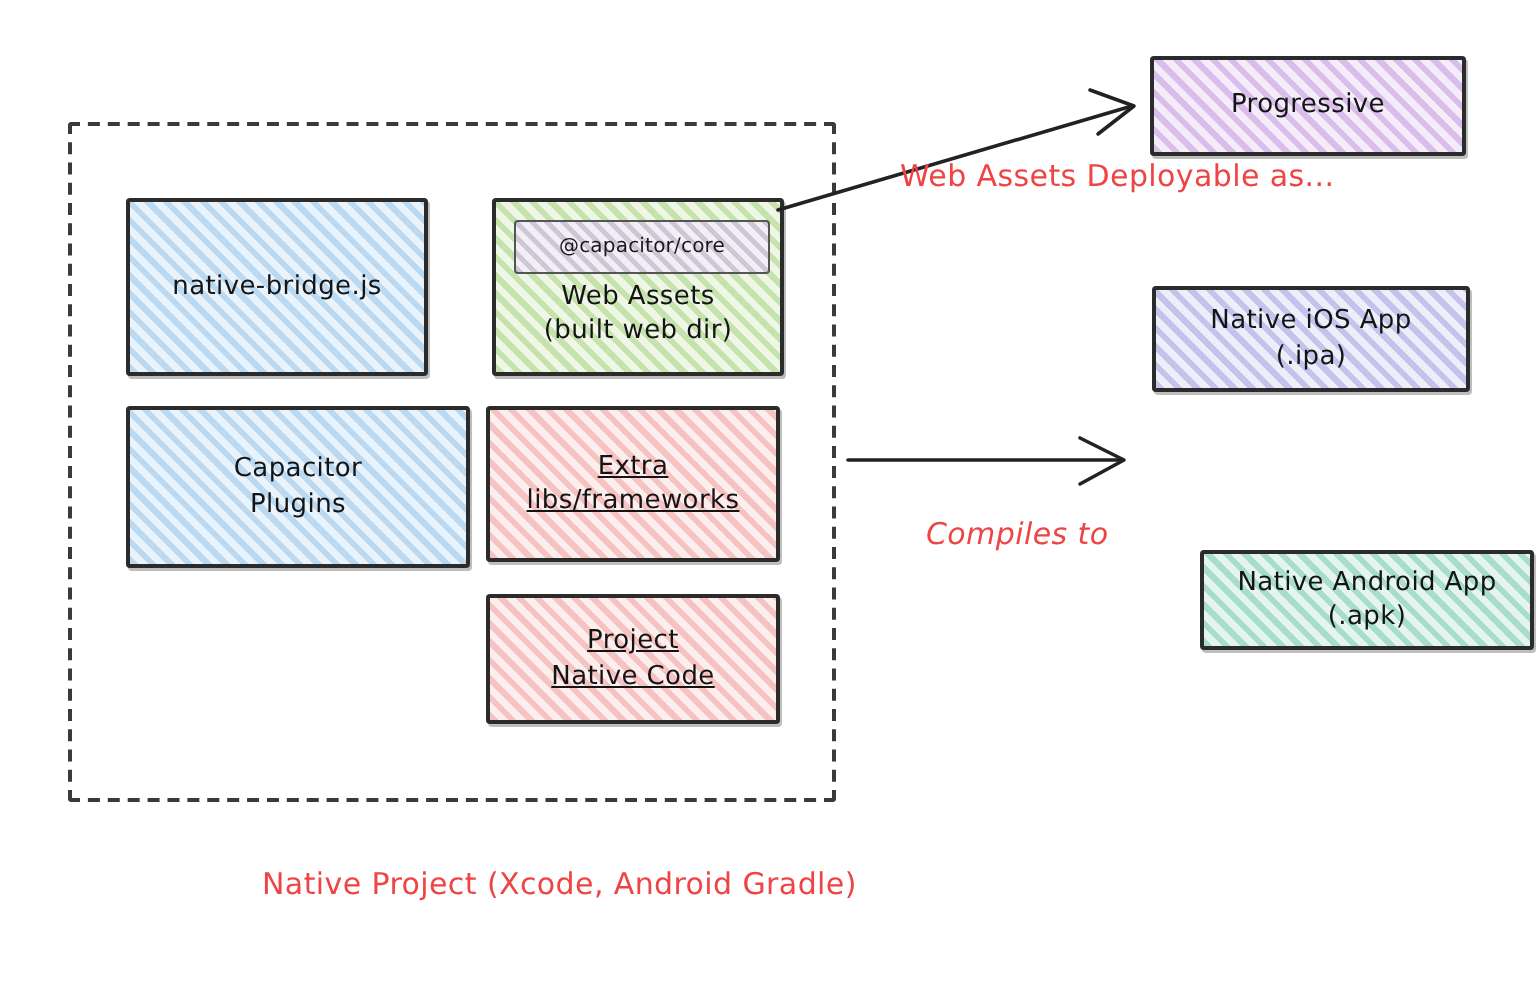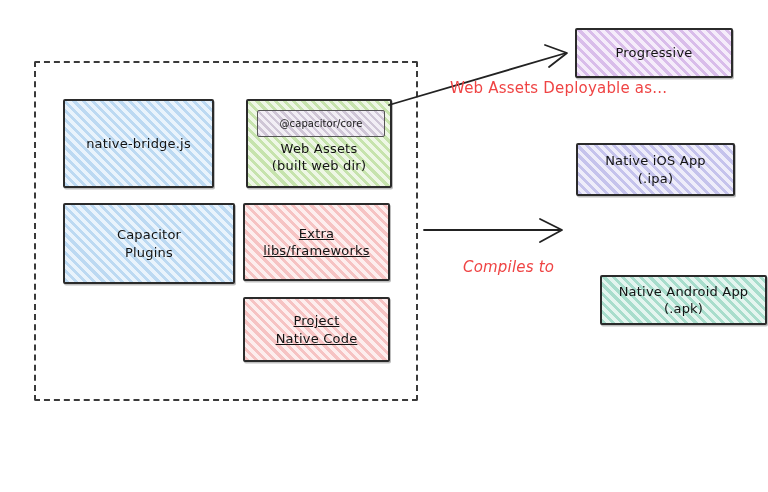"Native Project (Xcode, Android Gradle)" div.label { html: none -> <div> <span>Native Project</span> <span>(Xcode, Android Gradle)</span> </div> }
